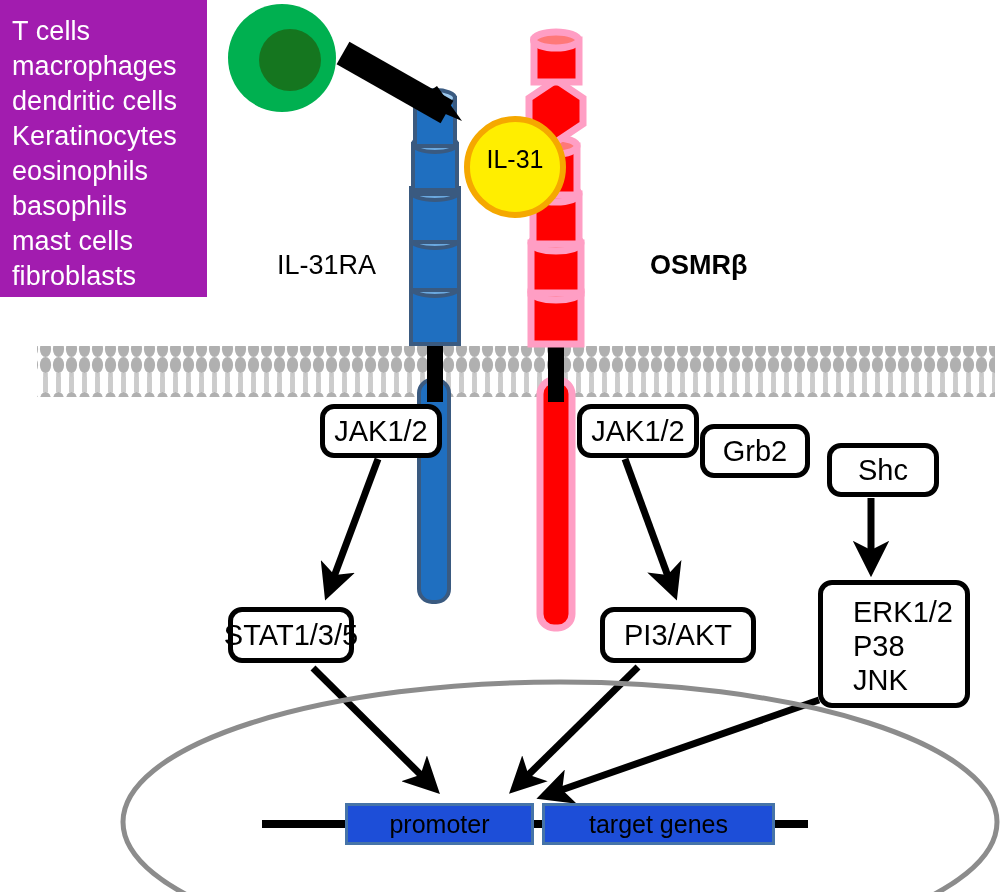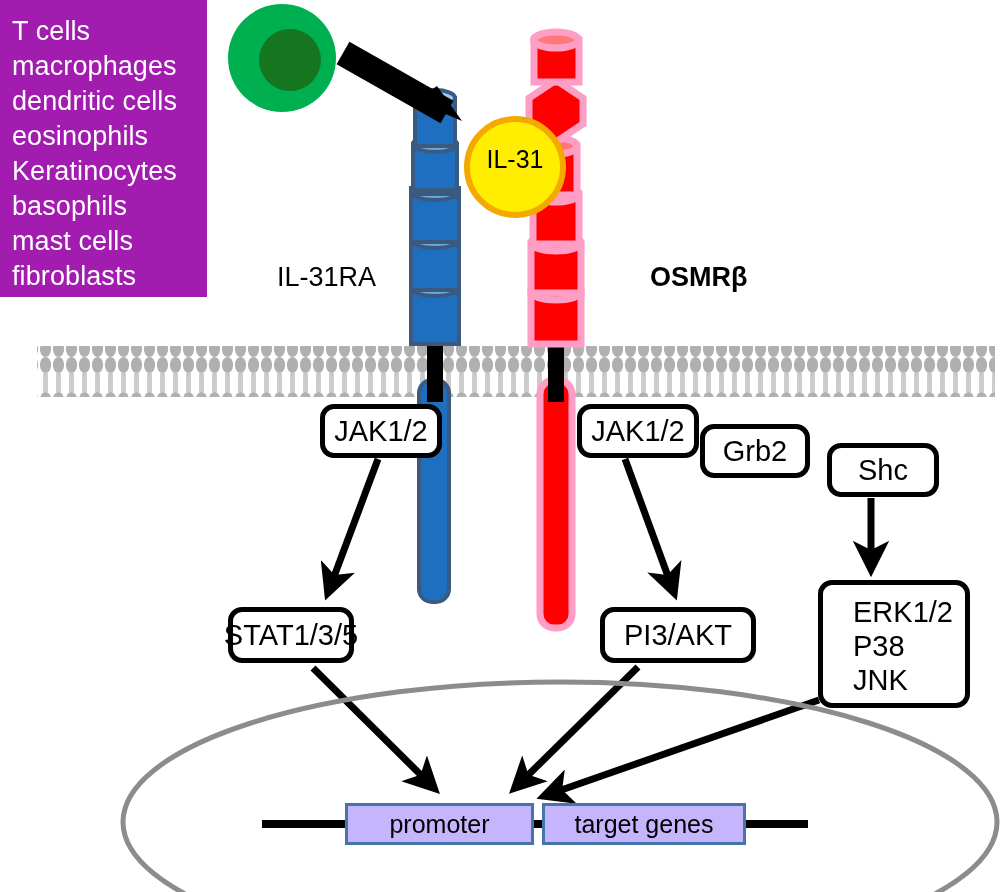"eosinophils" div { order: before "Keratinocytes" -> after "Keratinocytes" }
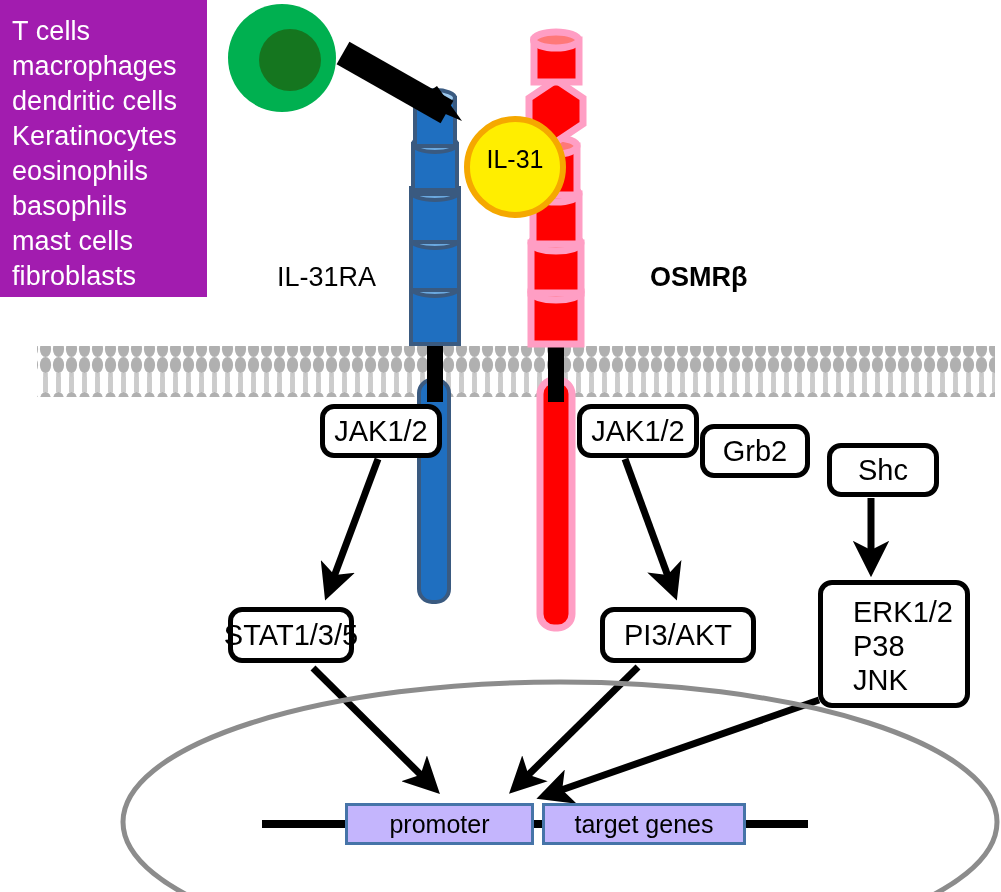"IL-31RA" .lbl { margin-top: 12px -> none }
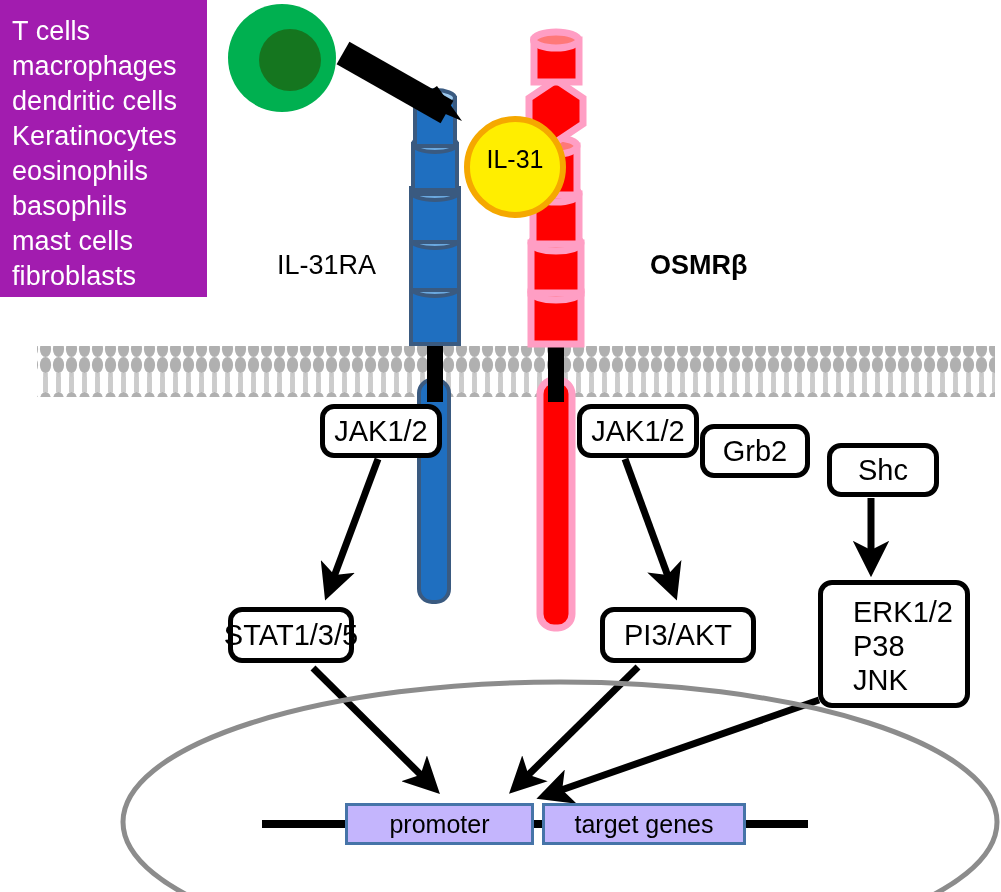"promoter" .genebox { background: #c4b5fd -> #1d4ed8 }
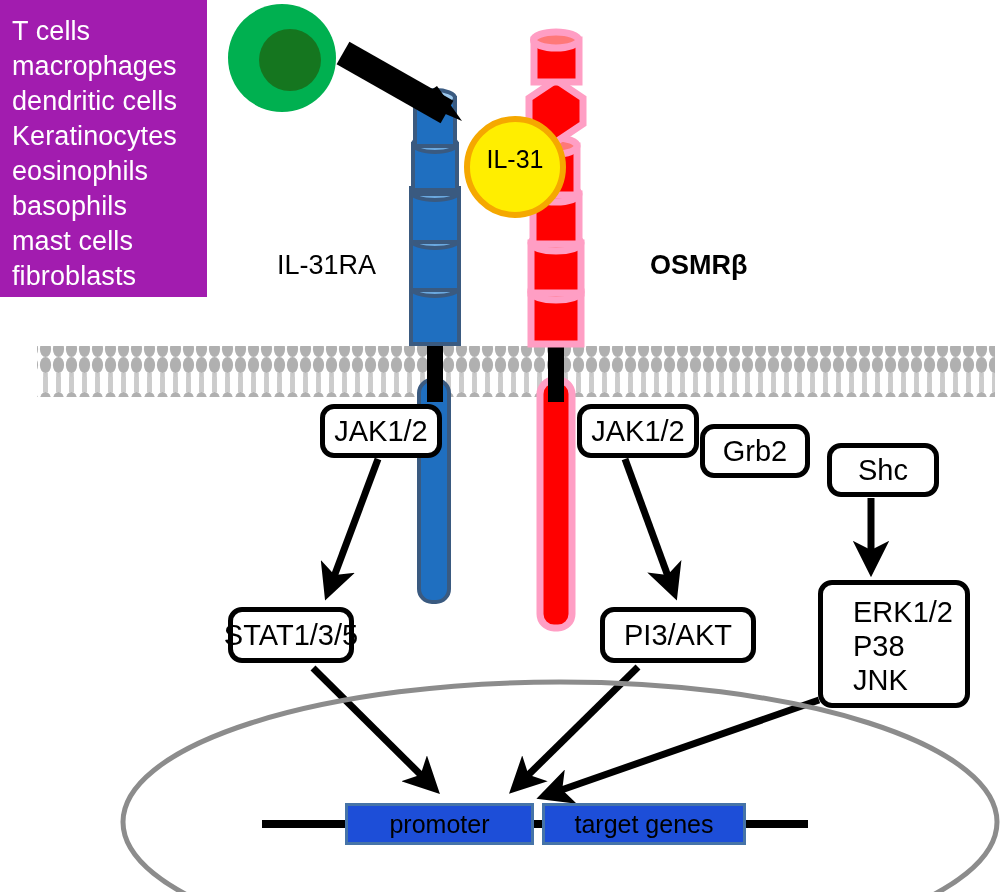"target genes" .g-target { width: 204px -> 233px }
